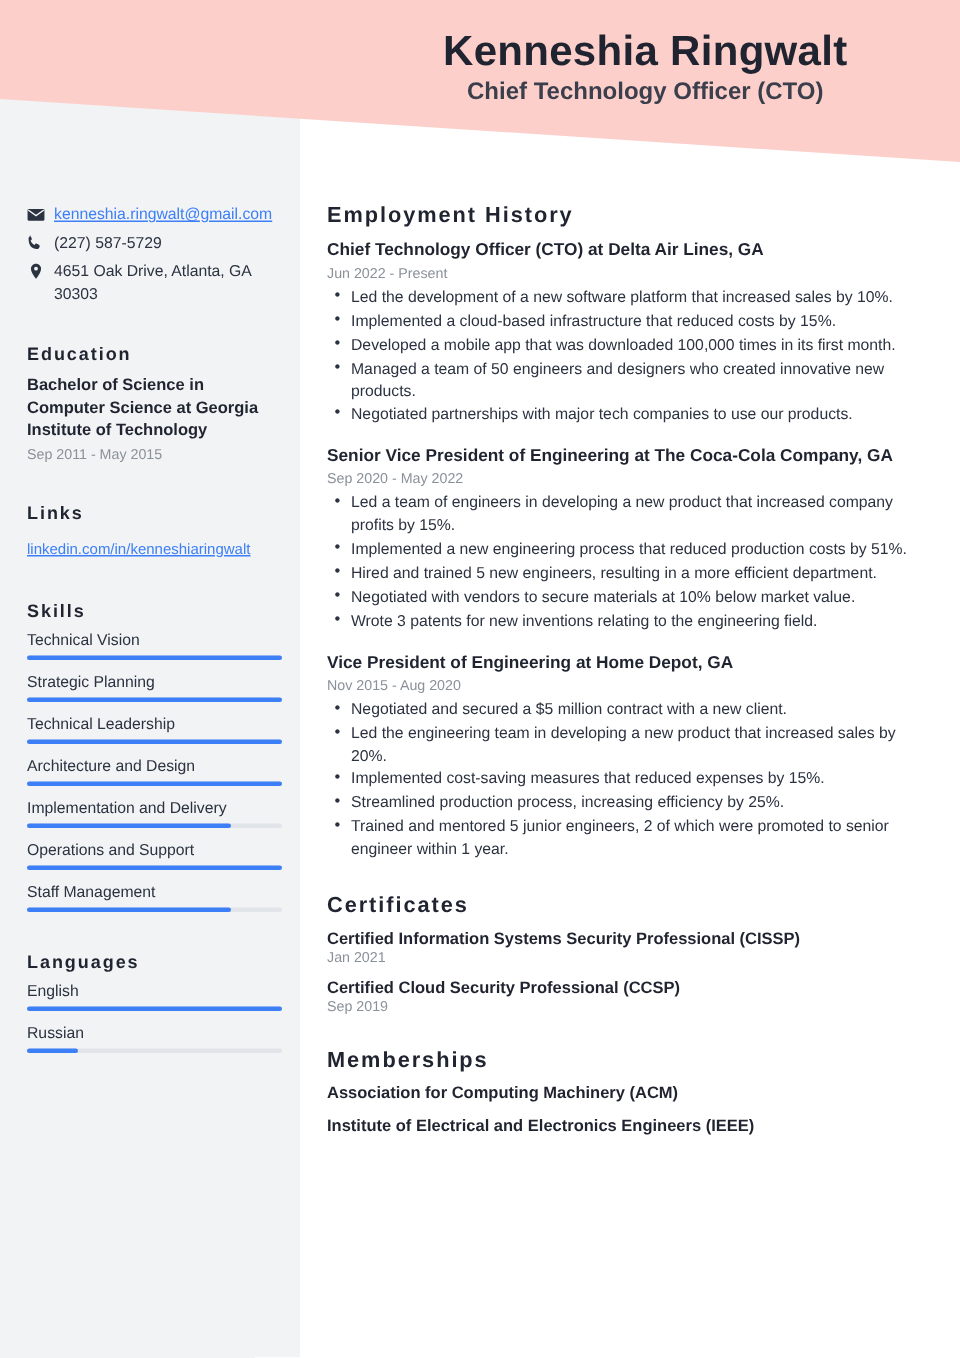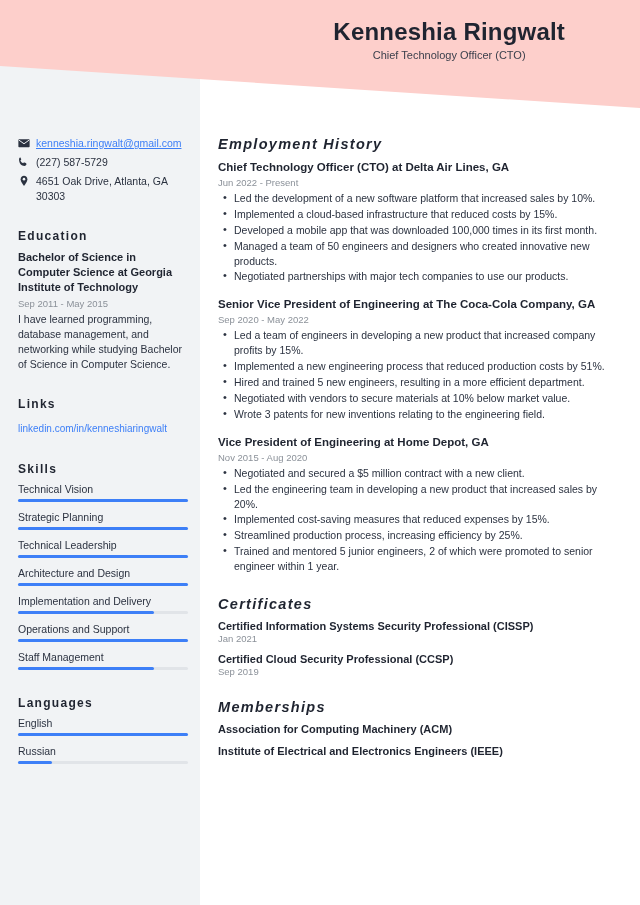"Kenneshia Ringwalt" .name { font-size: 24px -> 28px }
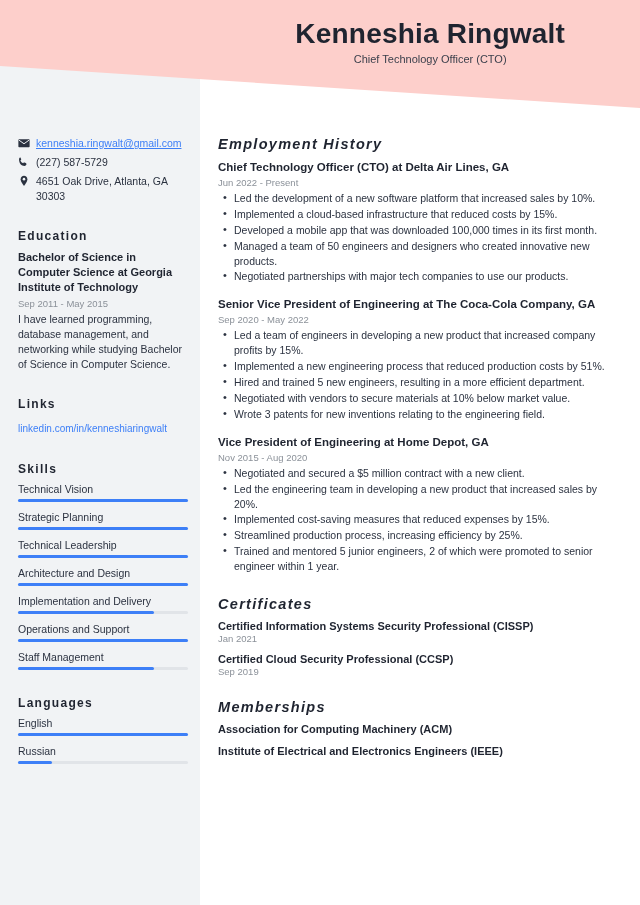"Chief Technology Officer (CTO)" .subtitle { font-size: 11px -> 16px; font-weight: none -> bold }
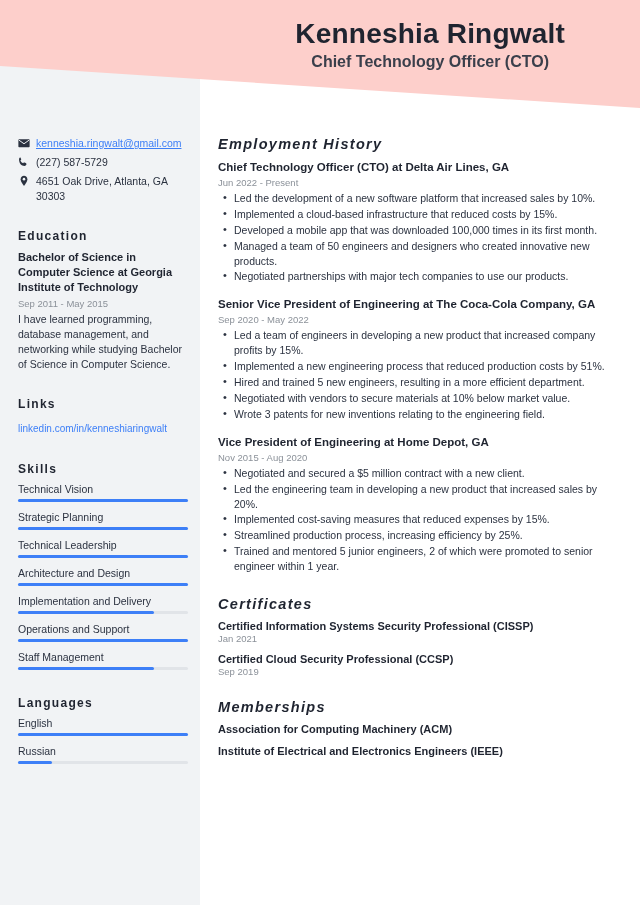"Employment History" h2.msec { font-style: italic -> none }
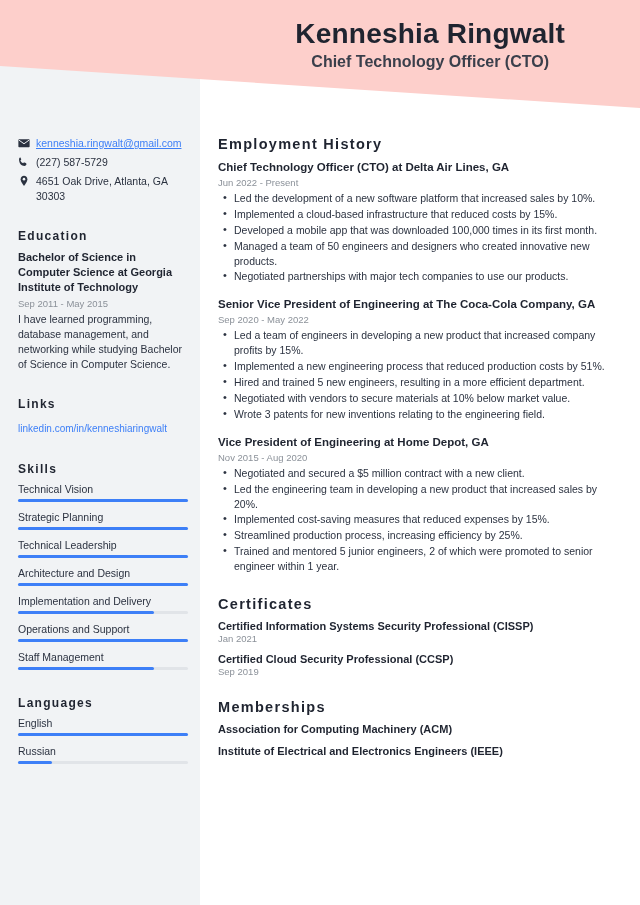"I have learned programming, database" div.edu-desc { html: <div>I have learned programming, database management, and networking while studying Bachelor of Science in Computer Science.</div> -> none }
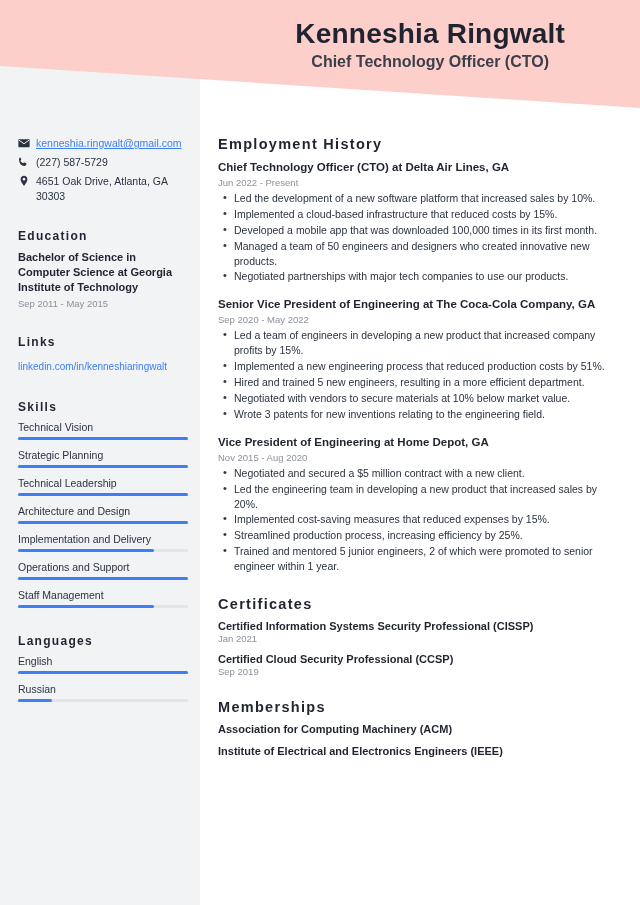"linkedin.com/in/kenneshiaringwalt" .link-url { text-decoration: none -> underline }
